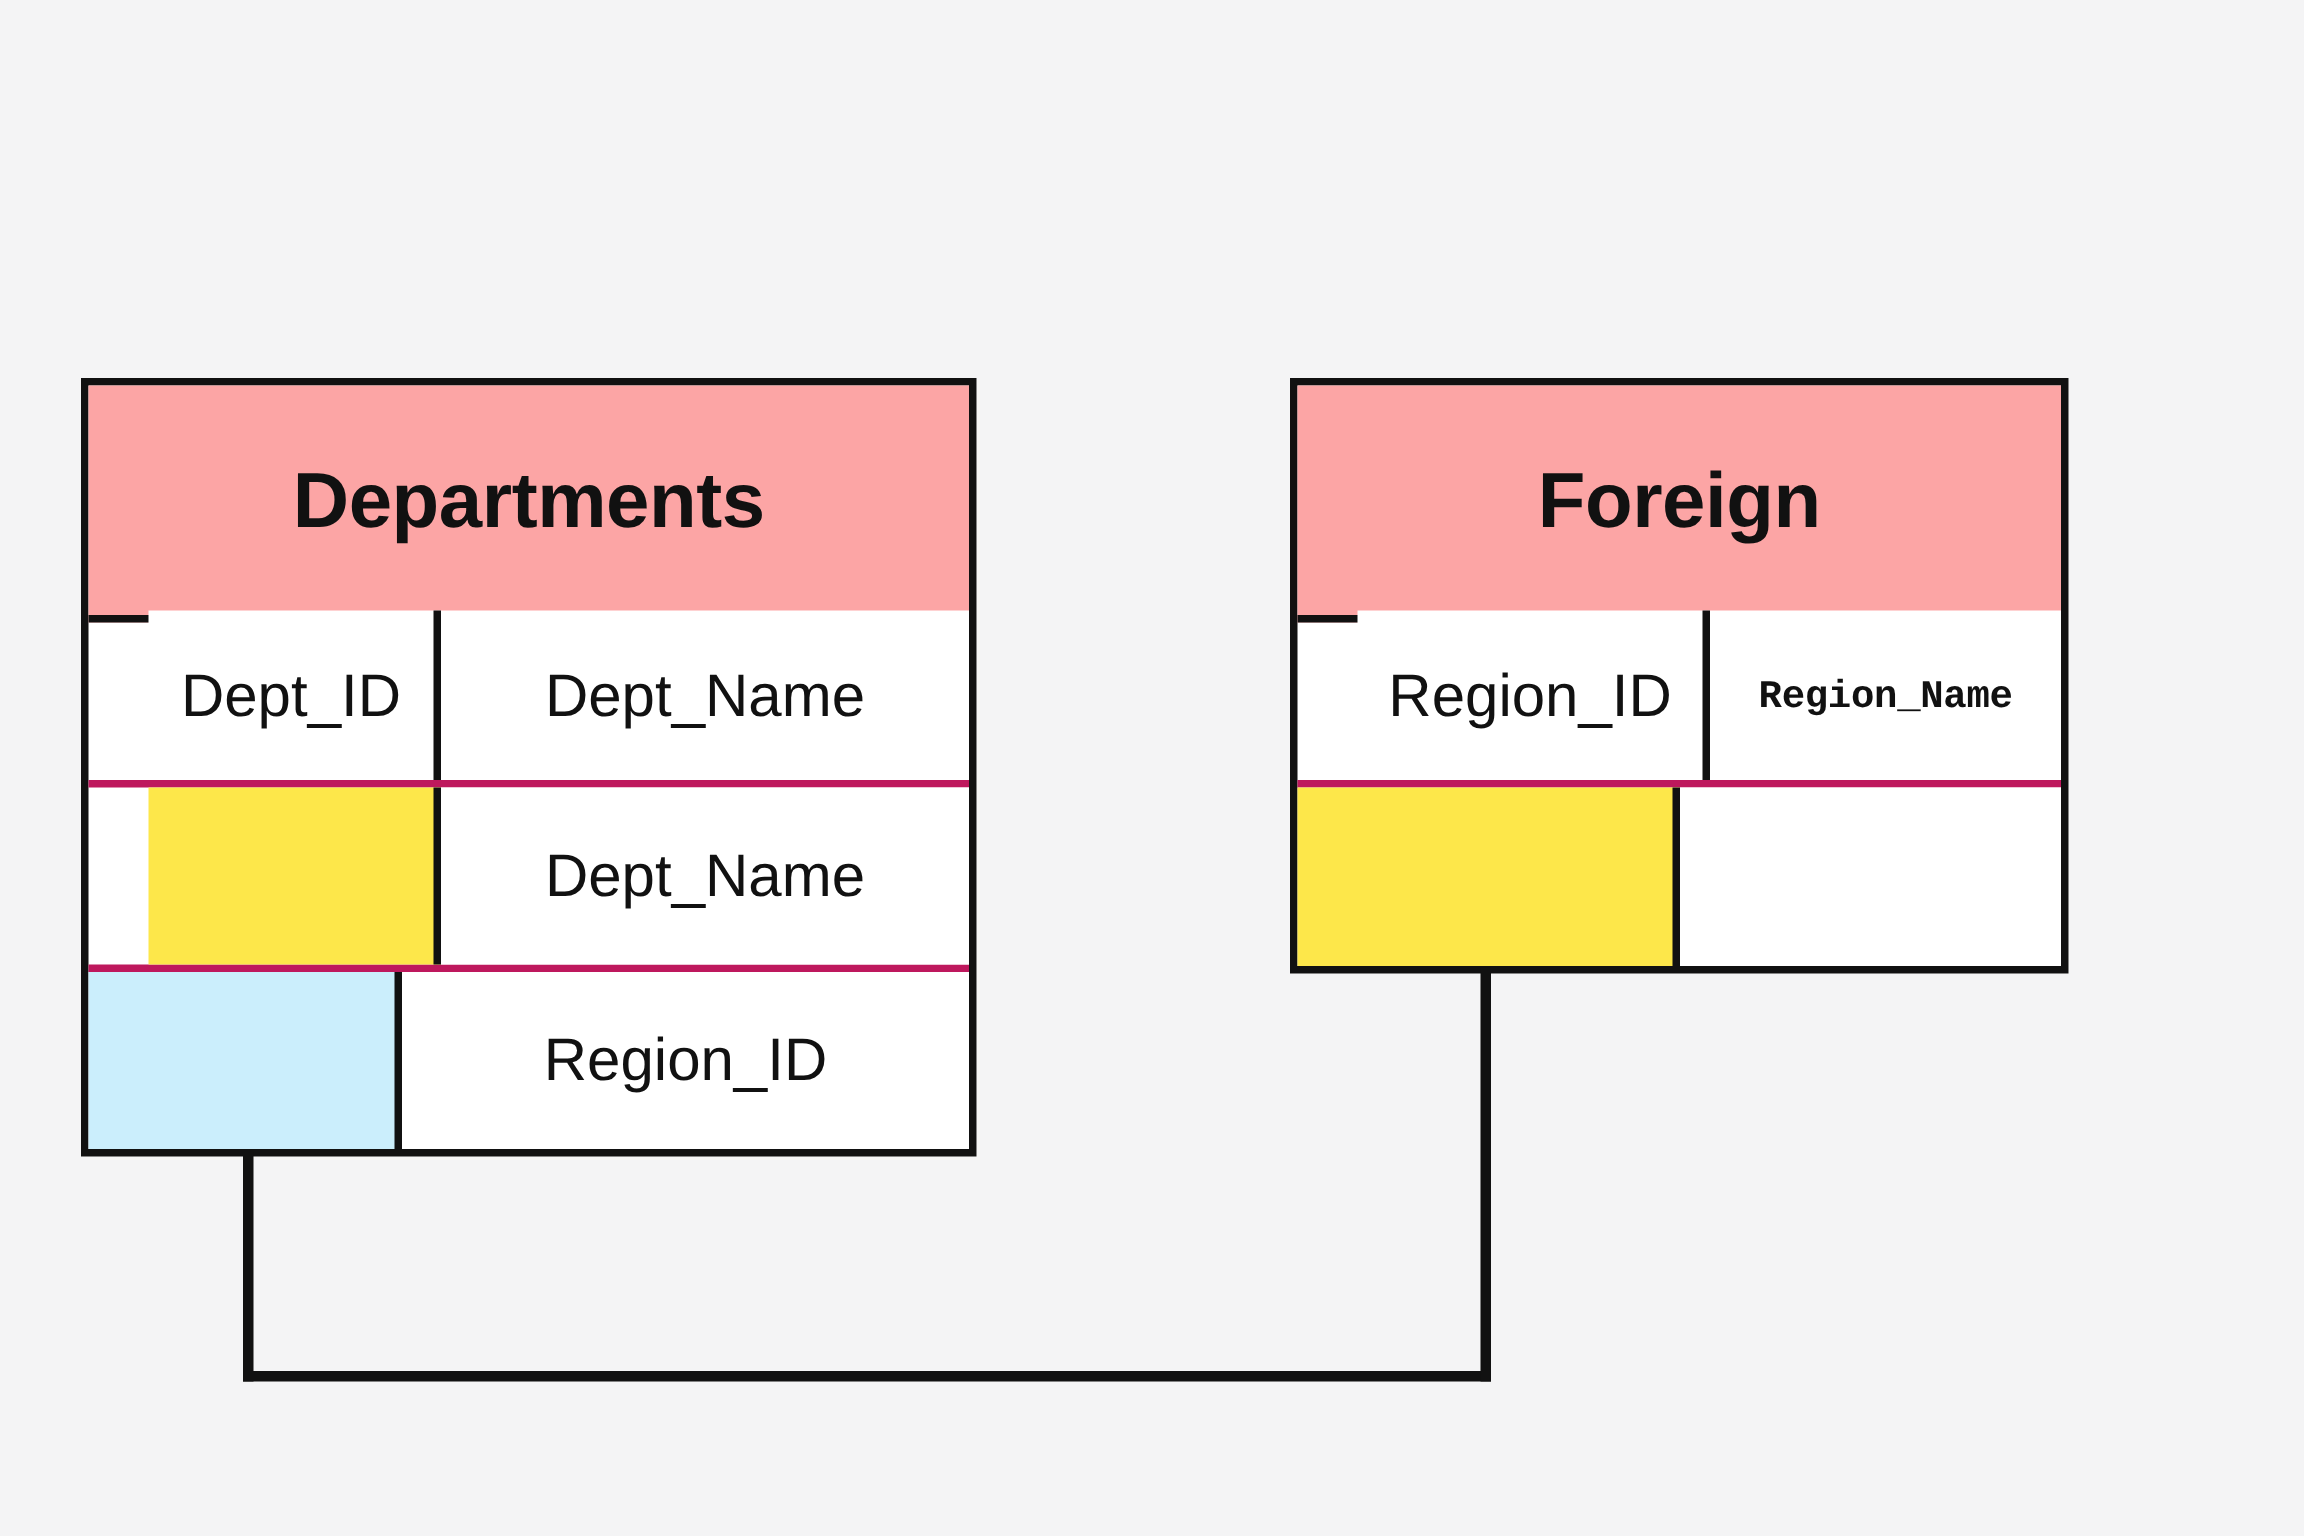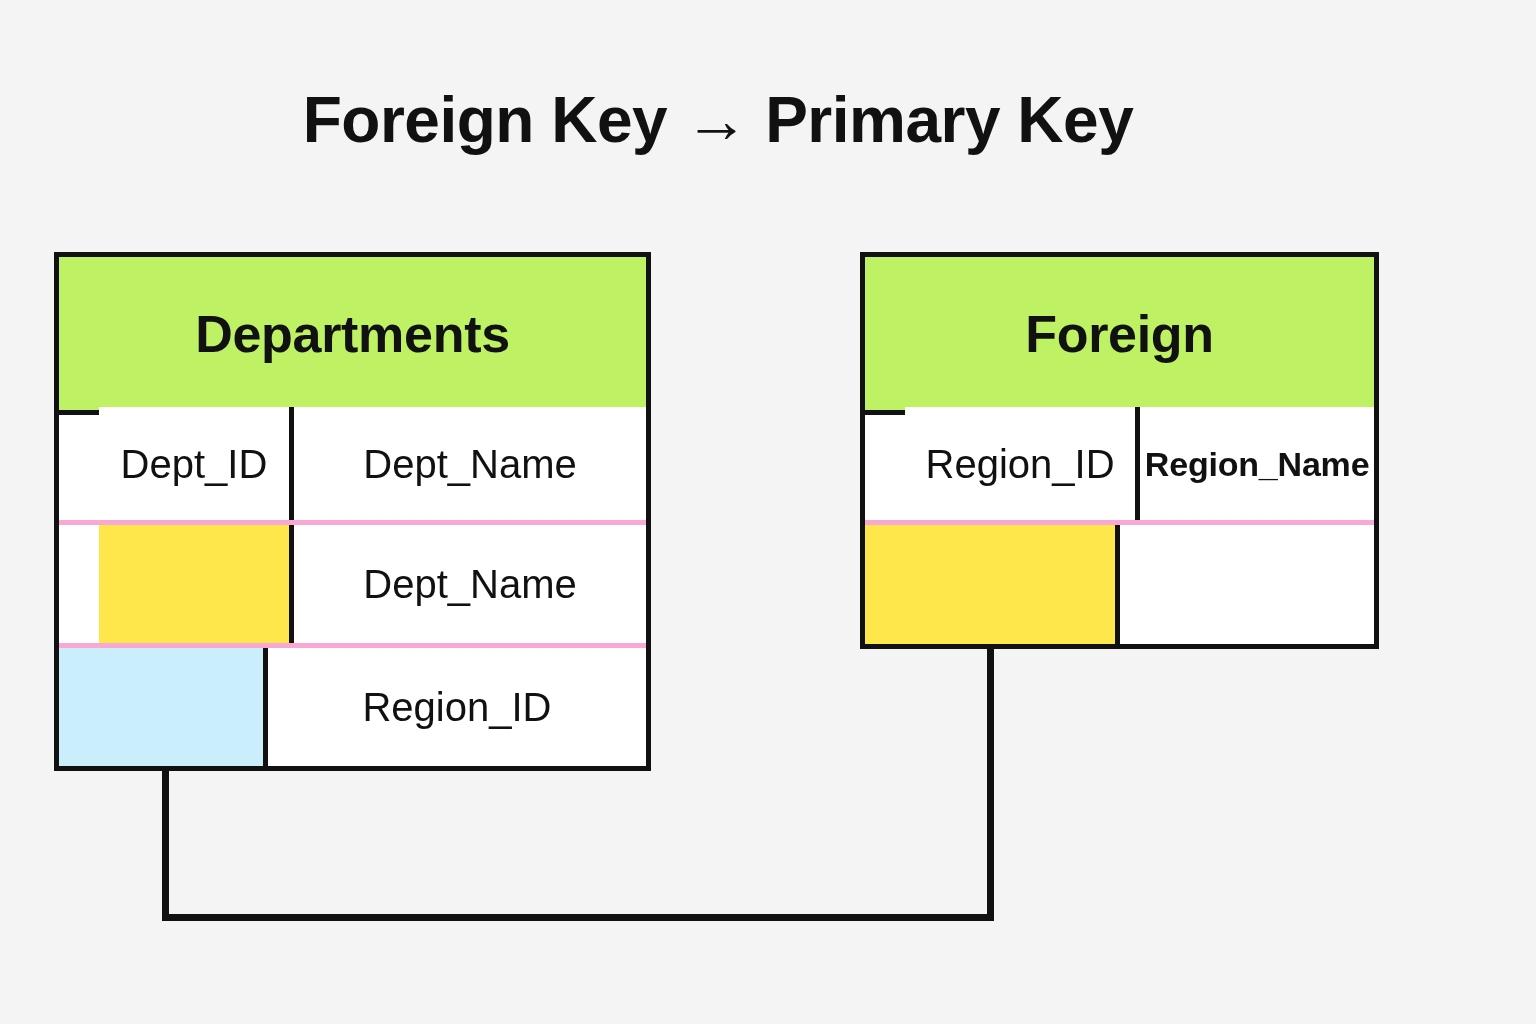"Foreign Key → Primary Key" div.diagram-title { html: <div>Foreign Key → Primary Key</div> -> none }
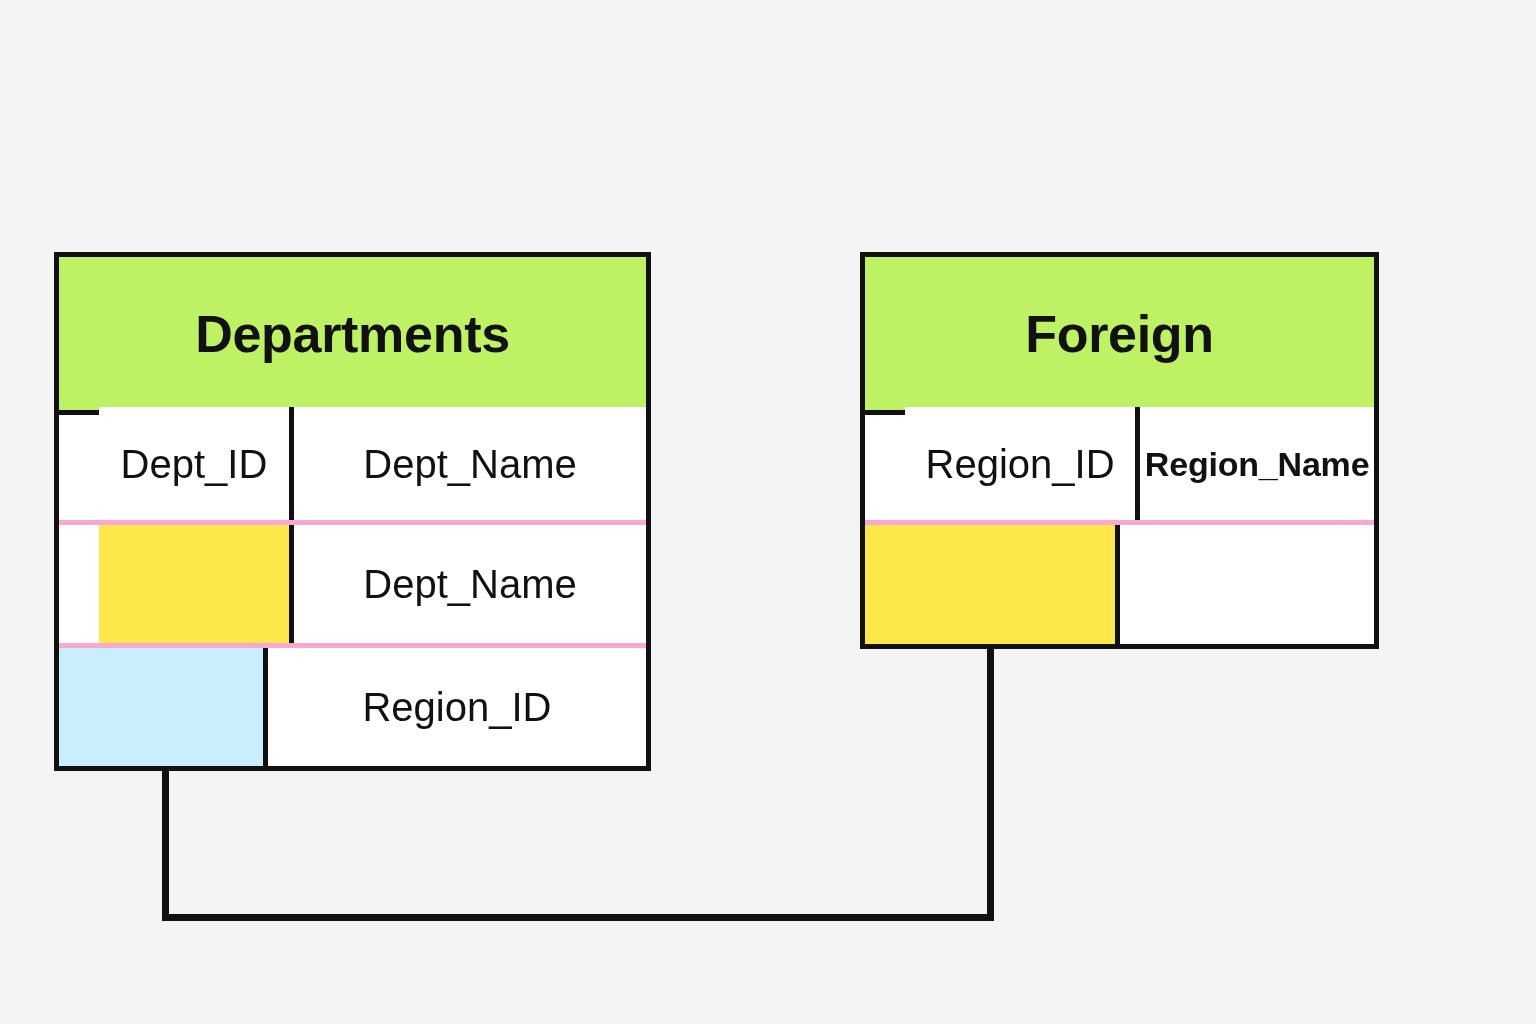"Departments" .entity-header { background: #bef264 -> #fca5a5 }
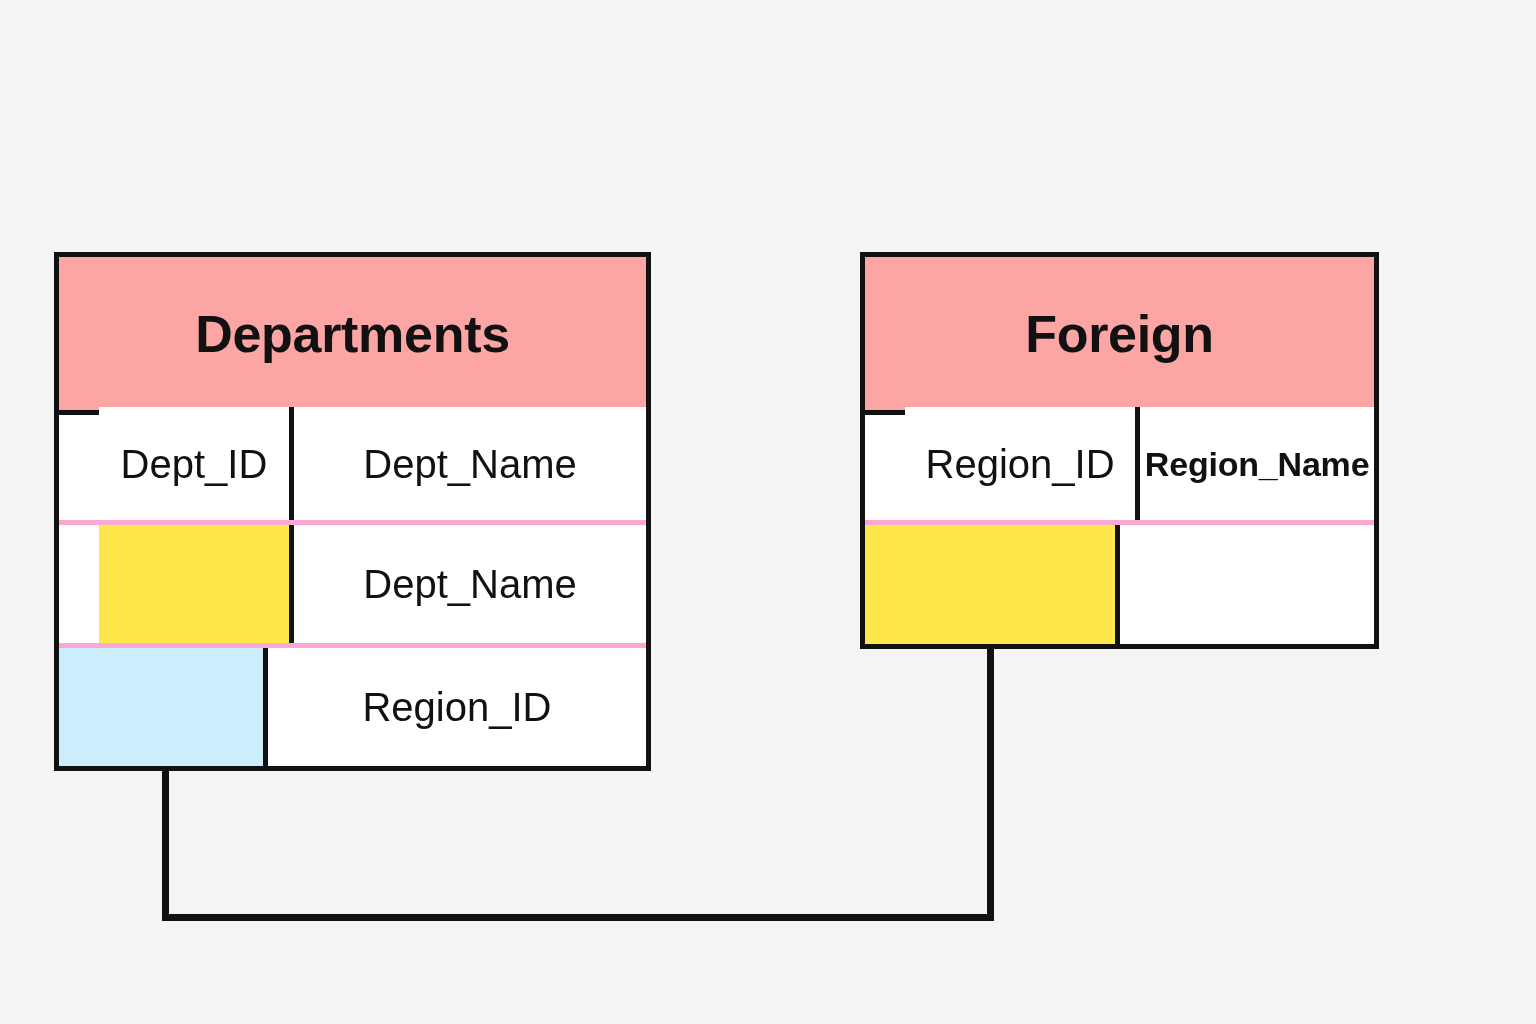"Dept_ID" .entity-row.with-bottom { border-bottom: 5px solid #f9a8d4 -> 5px solid #be185d }
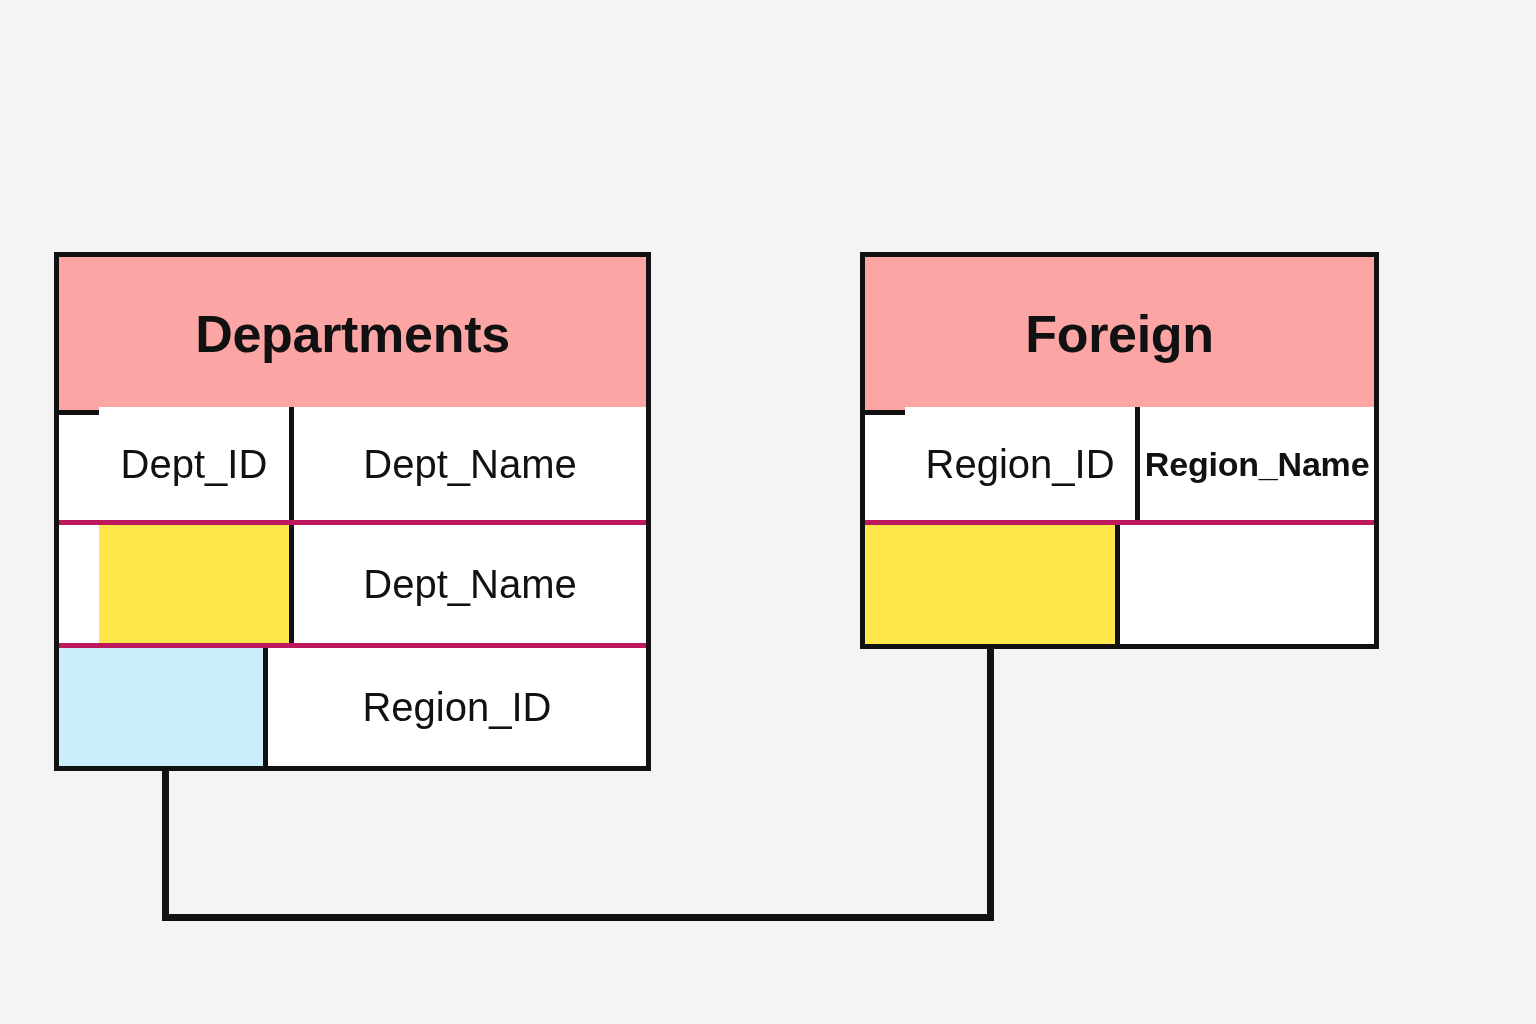"Region_Name" .cell-text.compact { font-family: none -> Liberation Mono, monospace; font-size: 34px -> 26px }
